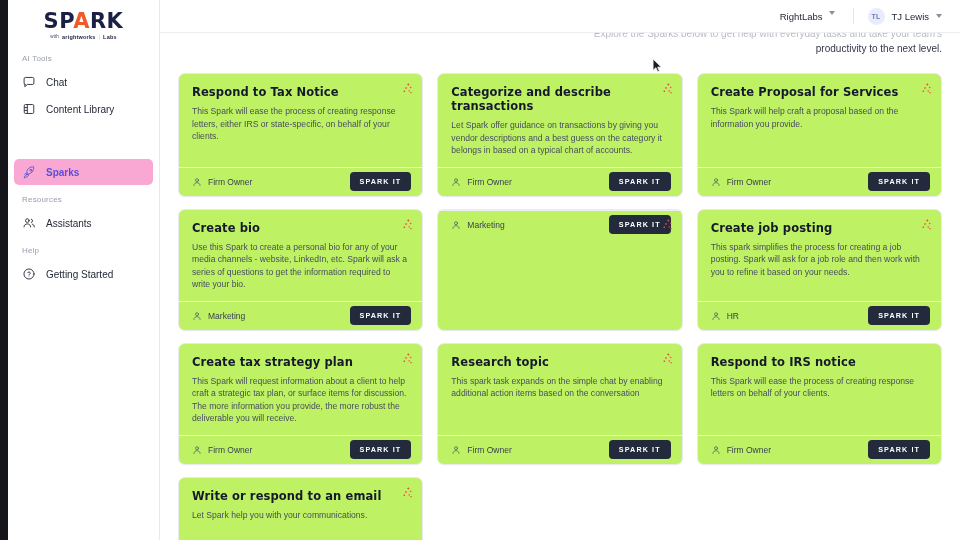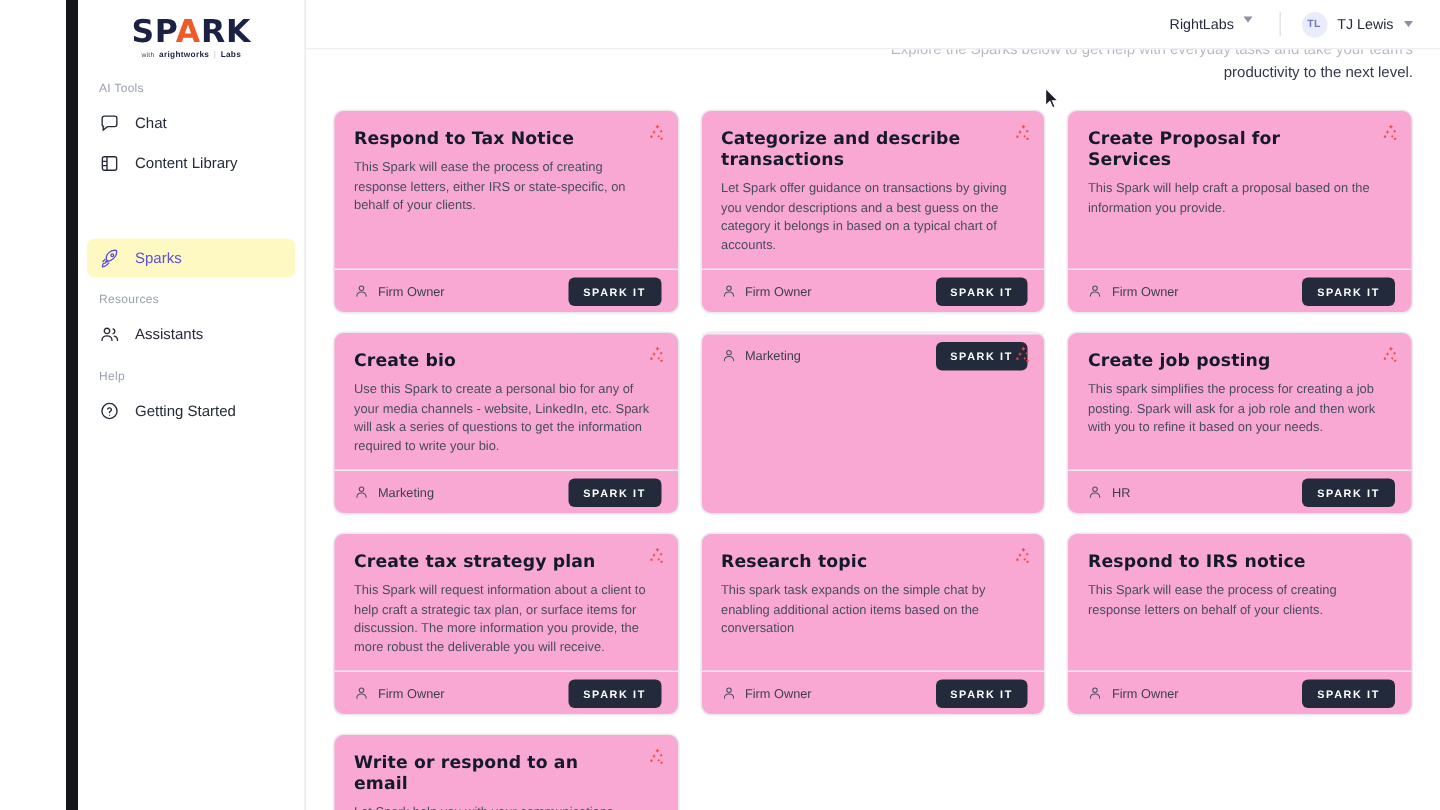"SPARK" #app { padding-left: 44px -> none }
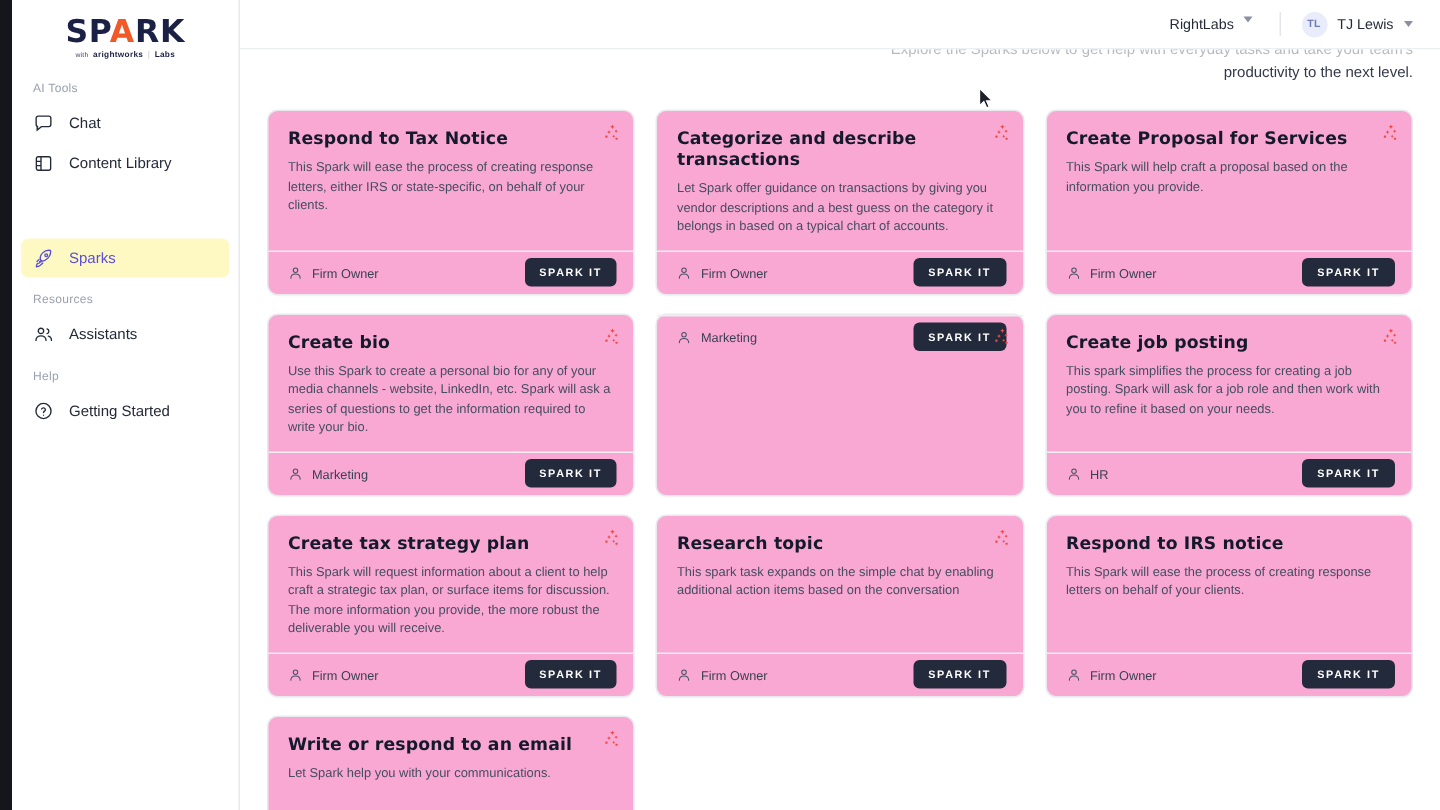"Respond to Tax Notice" .card { background: #f9a8d4 -> #bef264 }
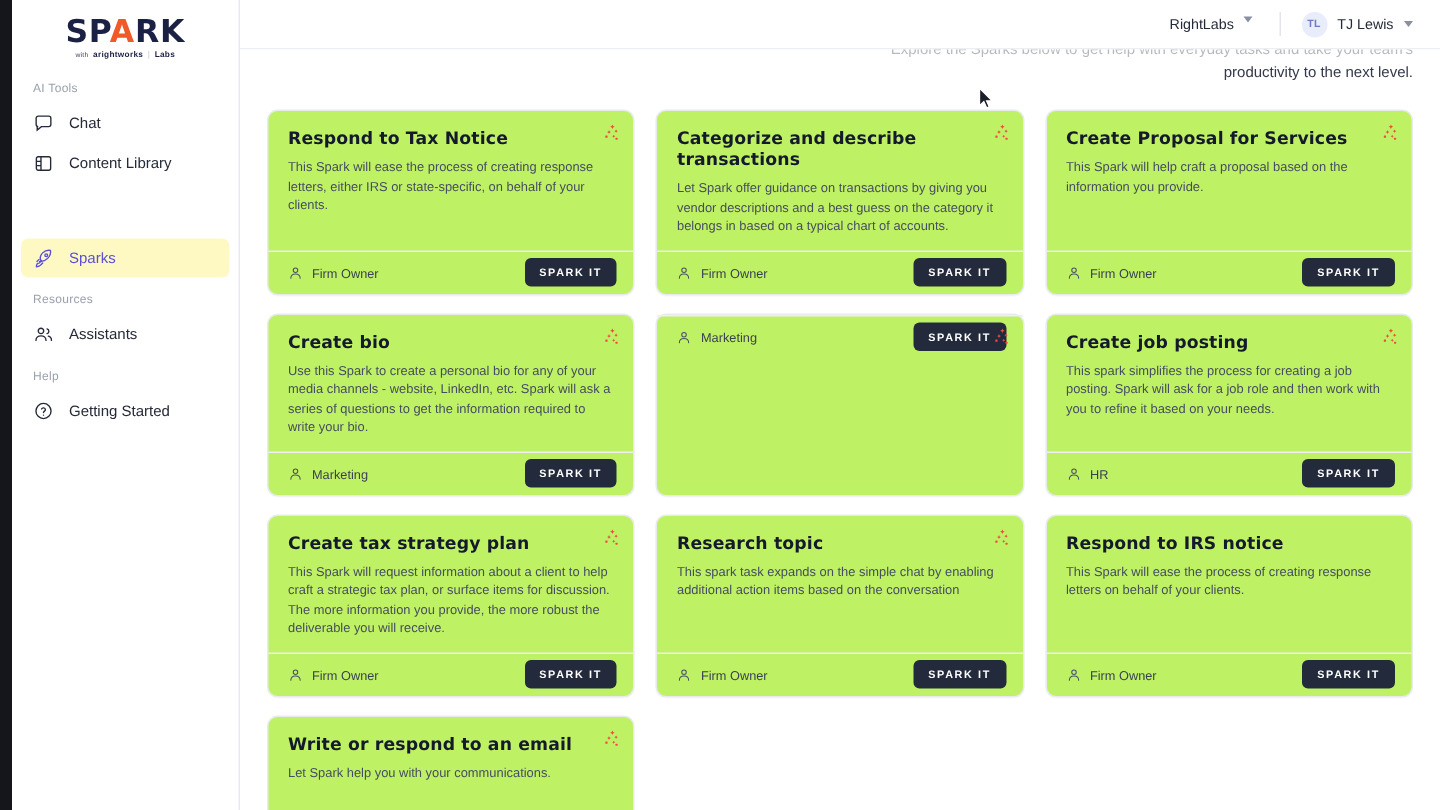"Sparks" .nav-item.active { background: #fef9c3 -> #f9a8d4; font-weight: normal -> bold }
